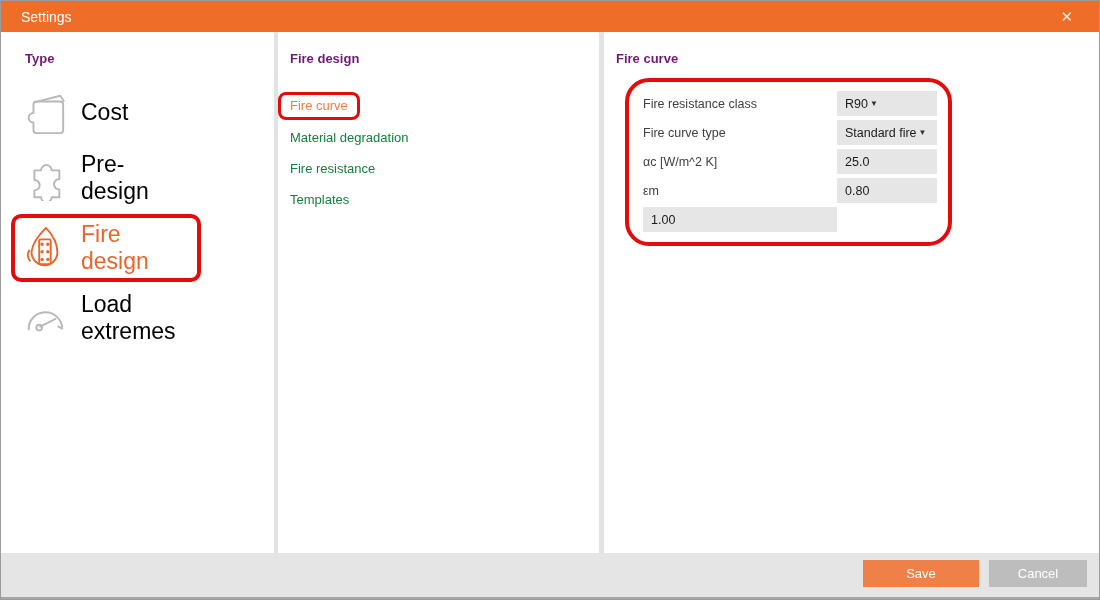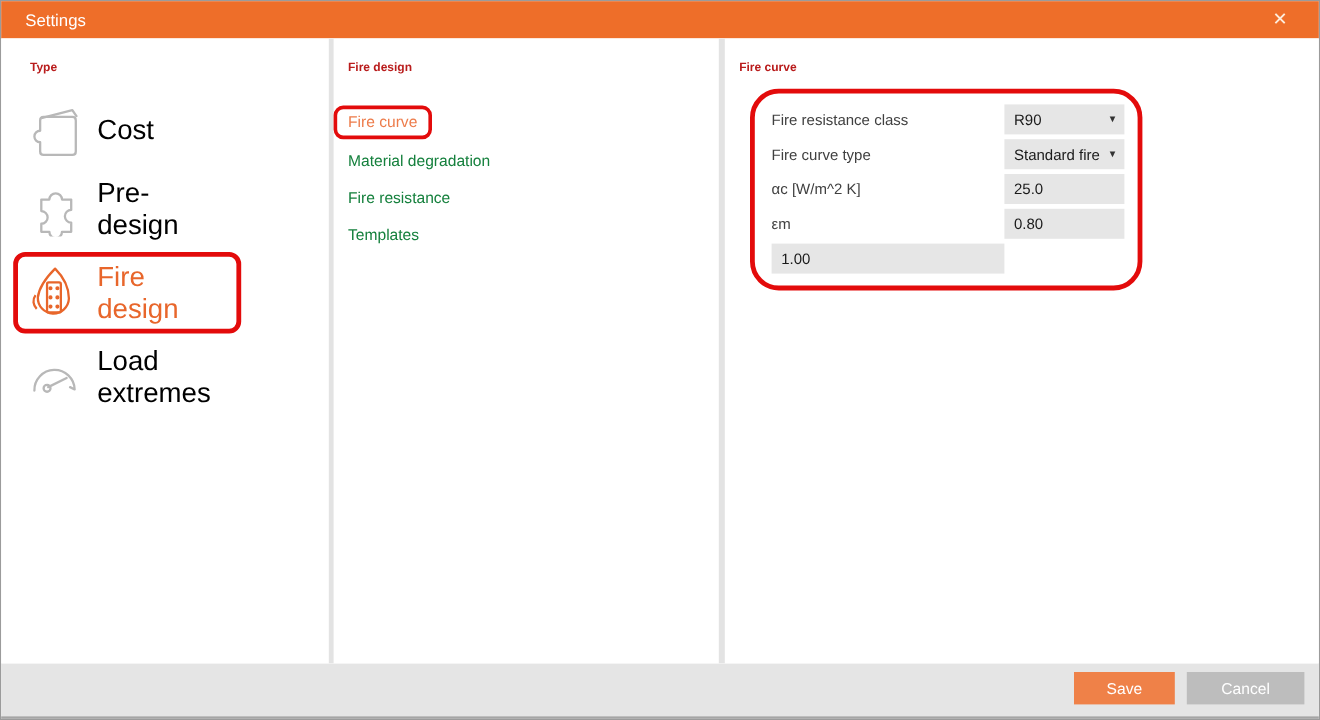"Type" .section-heading { color: #b91c1c -> #701a75; font-size: 10px -> 13px }
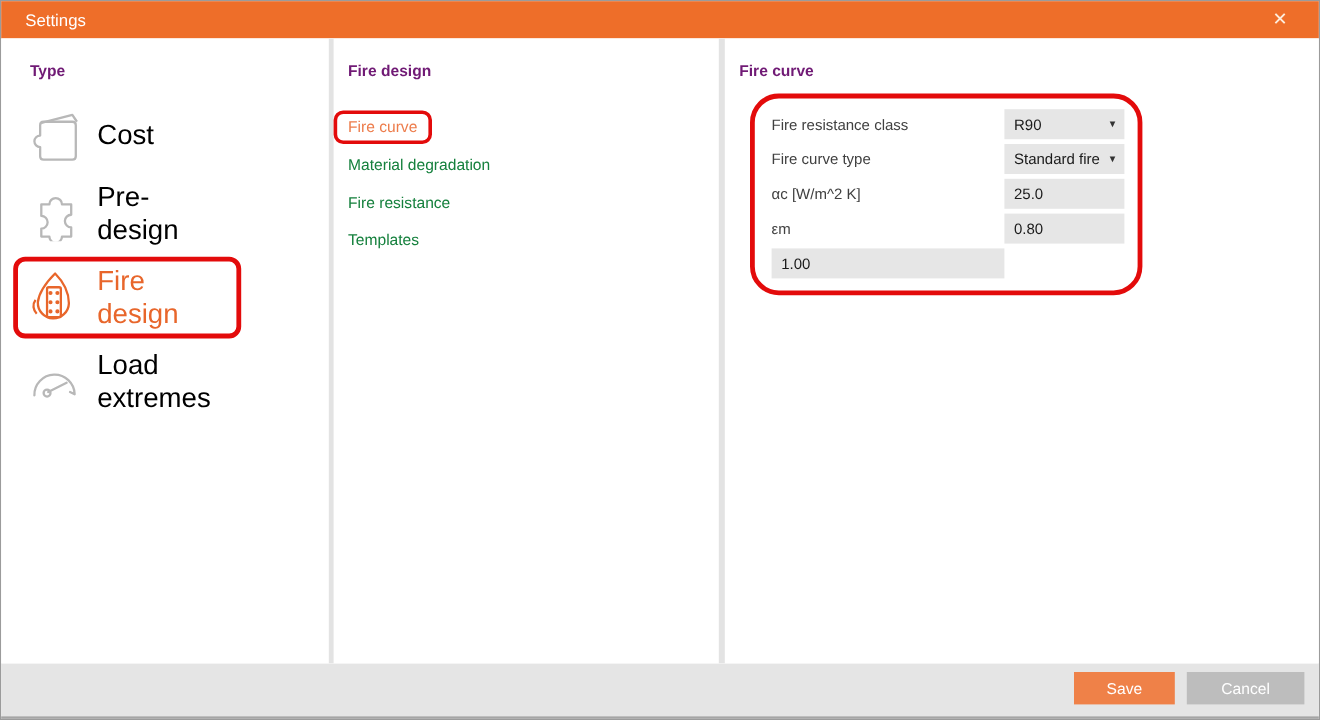"R90" .form-field.dropdown { justify-content: space-between -> none }
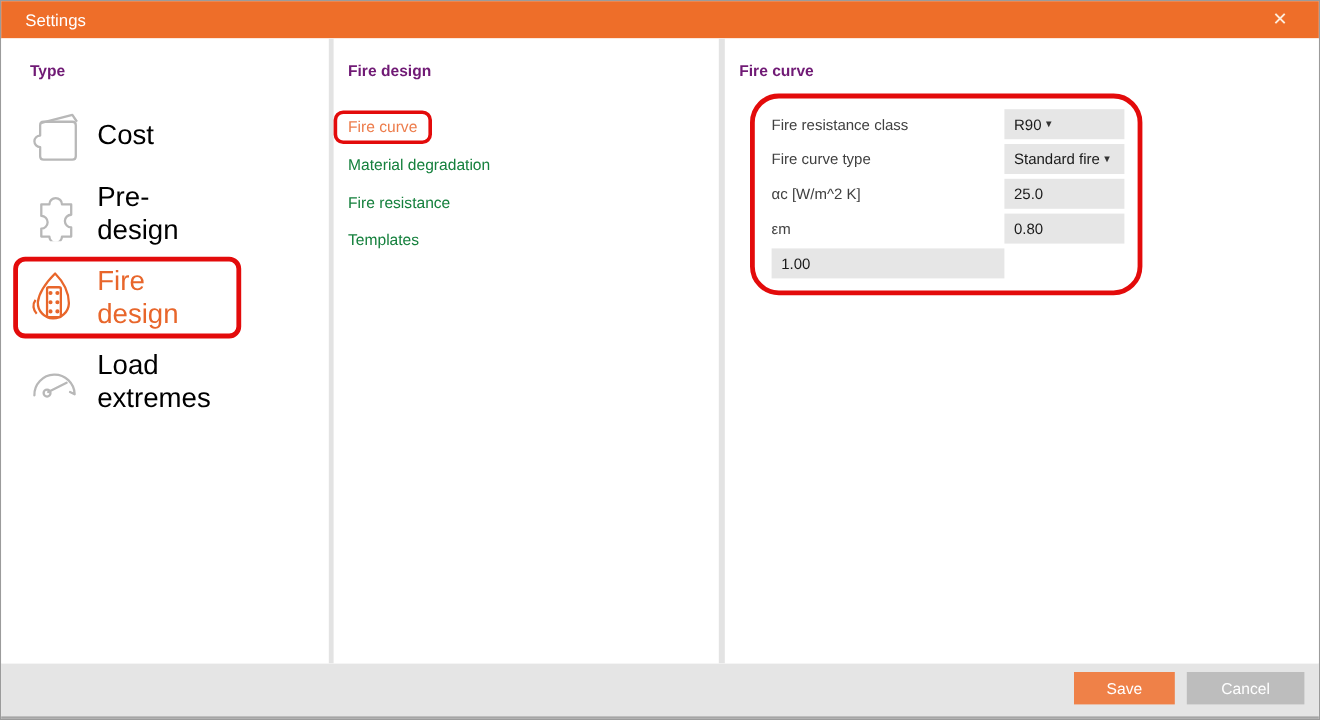"Save" .btn-save { width: 84px -> 116px }
